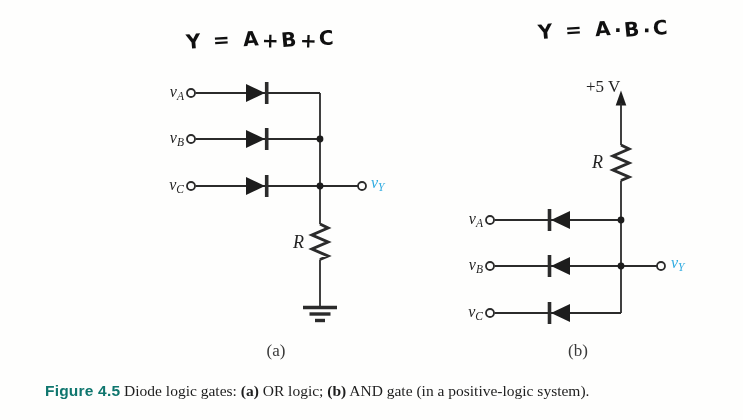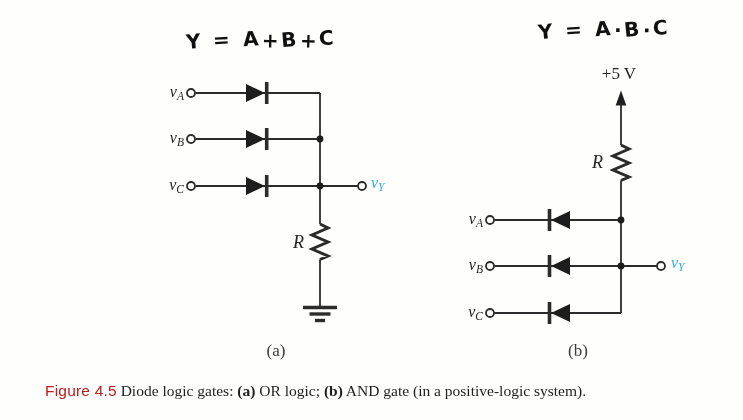"+5 V" div.lbl { text-align: center -> none; top: 65px -> 78px }
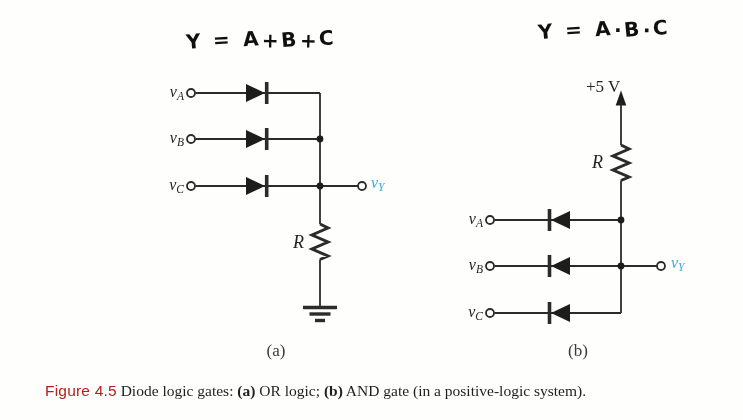"Figure 4.5" .caption .figlab { color: #b91c1c -> #0f766e; font-weight: normal -> bold }
